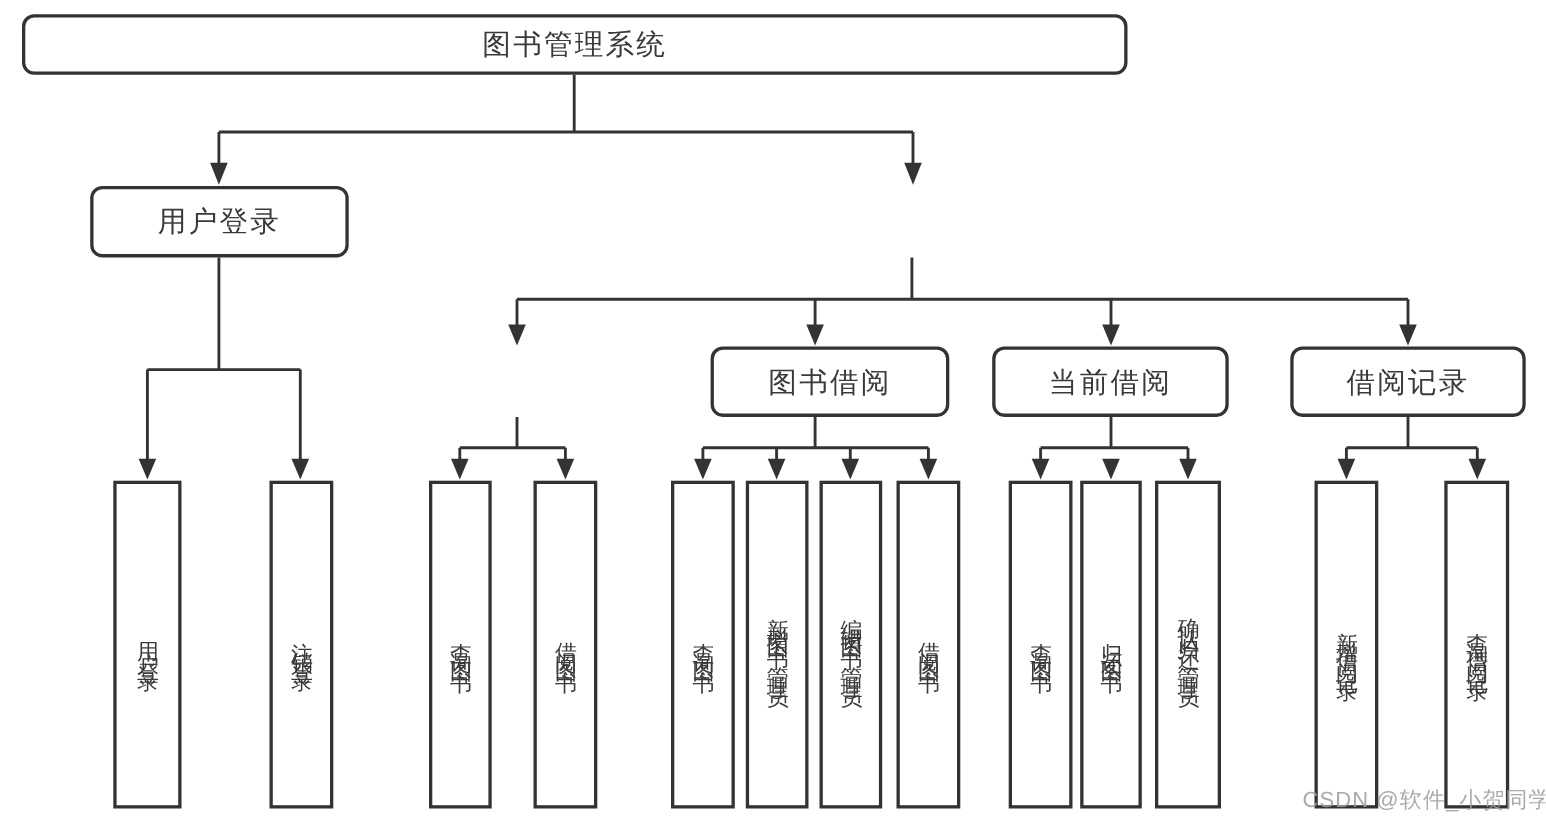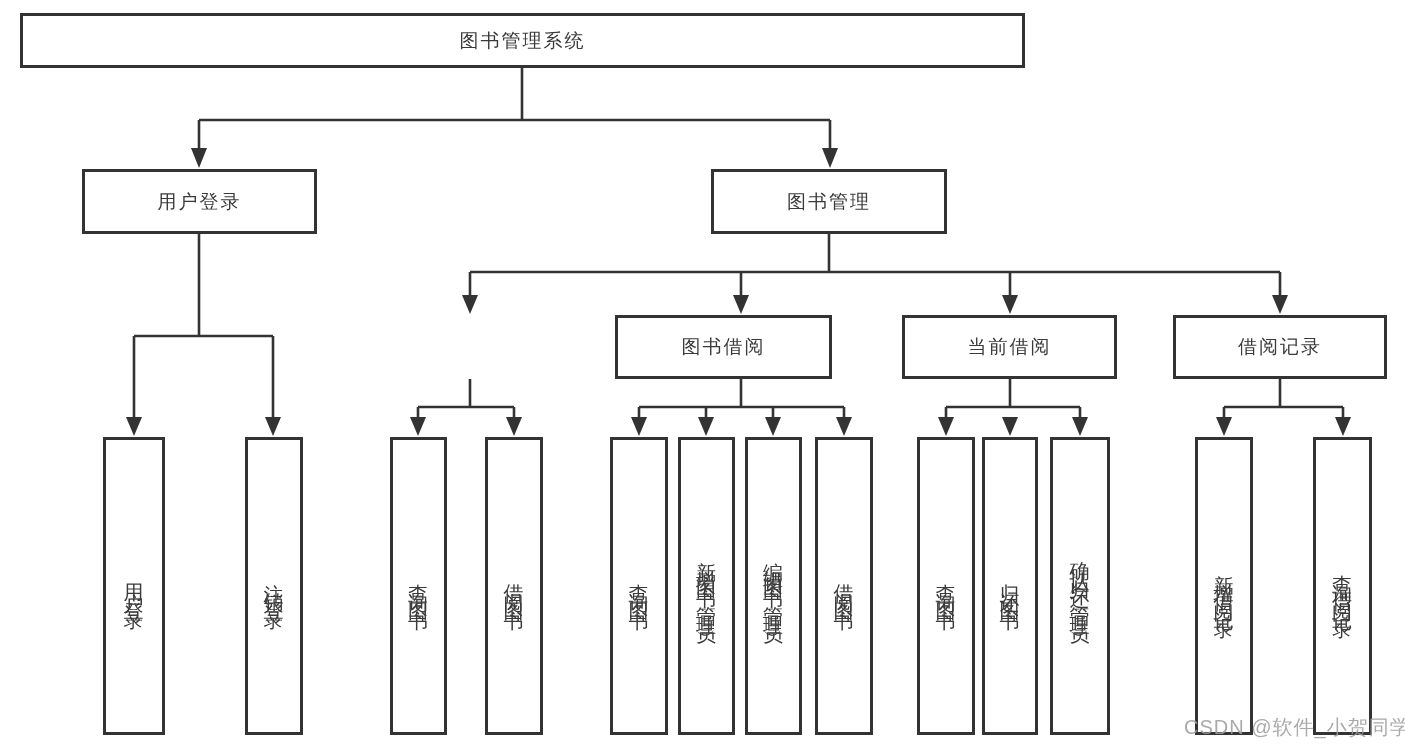"图书管理系统" .node.h { border-radius: none -> 11px; font-size: 19px -> 26px }
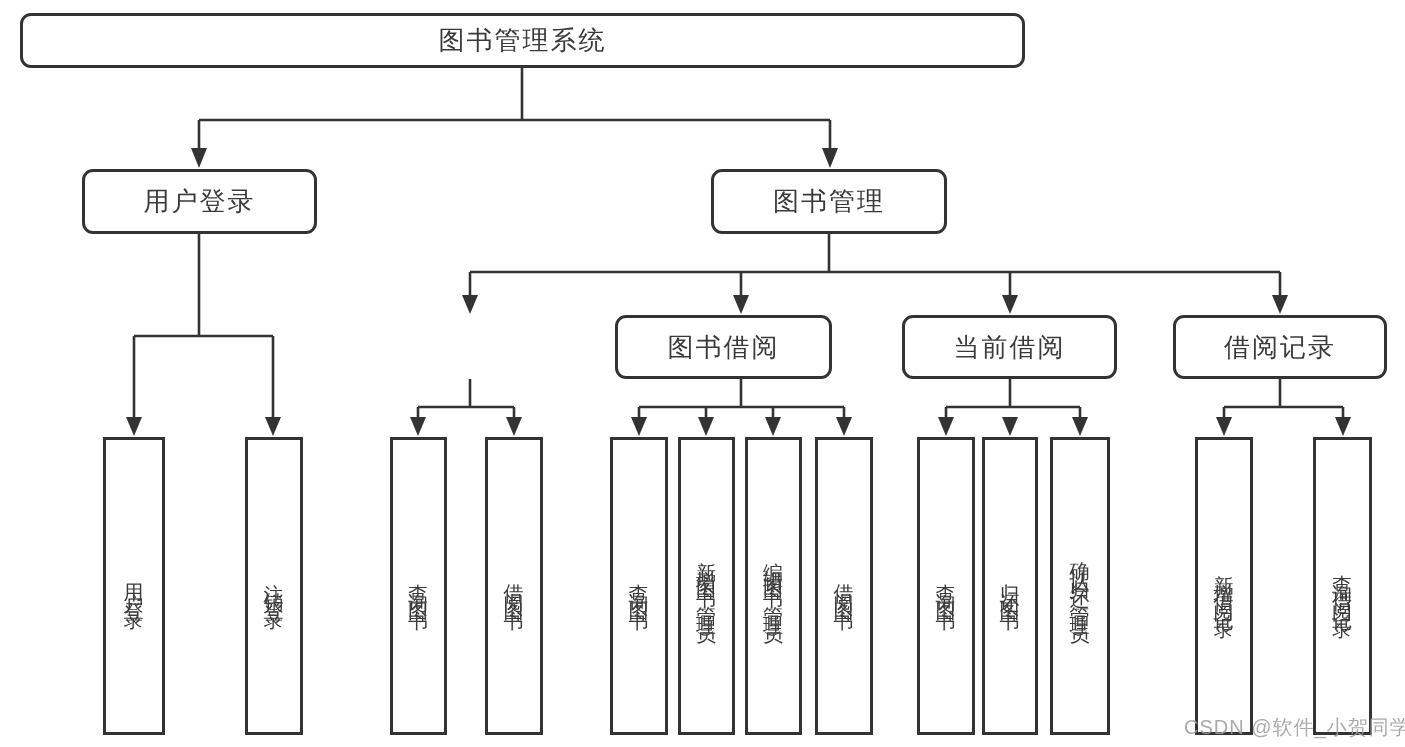"图书管理" div.node { html: <div>图书管理</div> -> none }
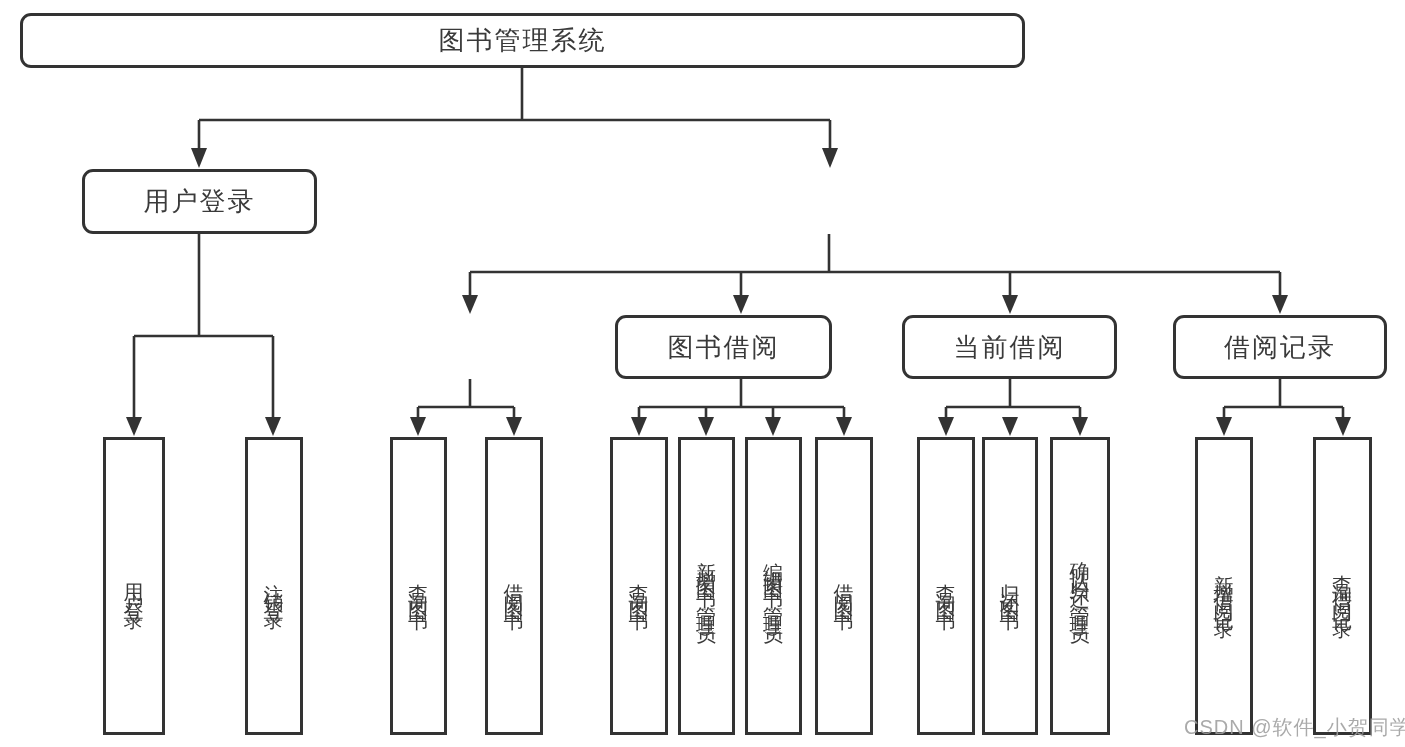"图书借阅" div.node { left: 615px -> 646px }
